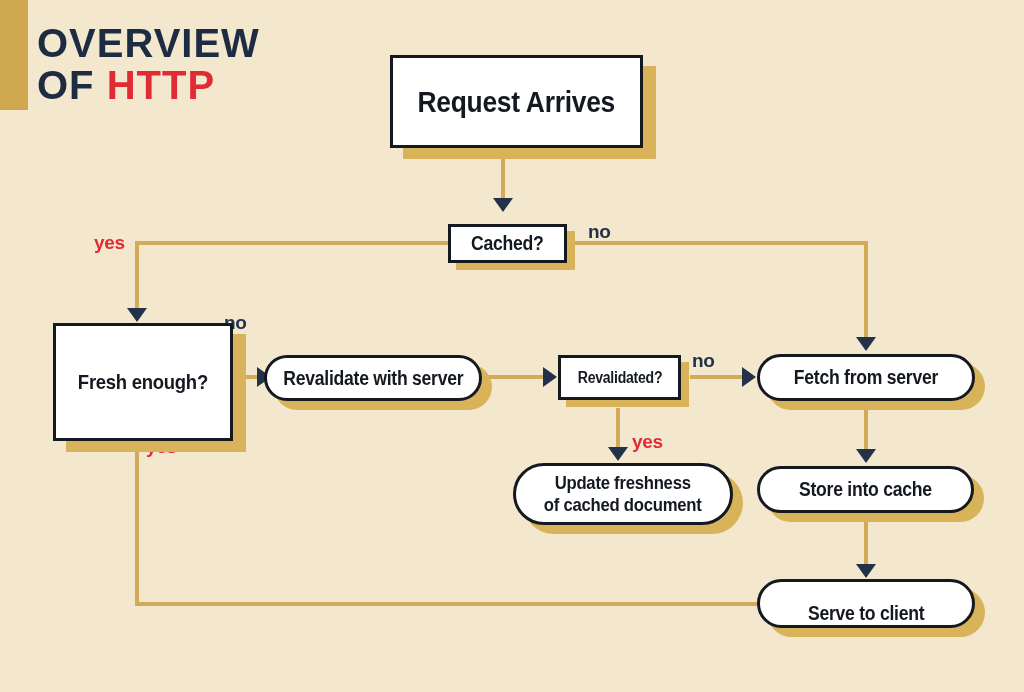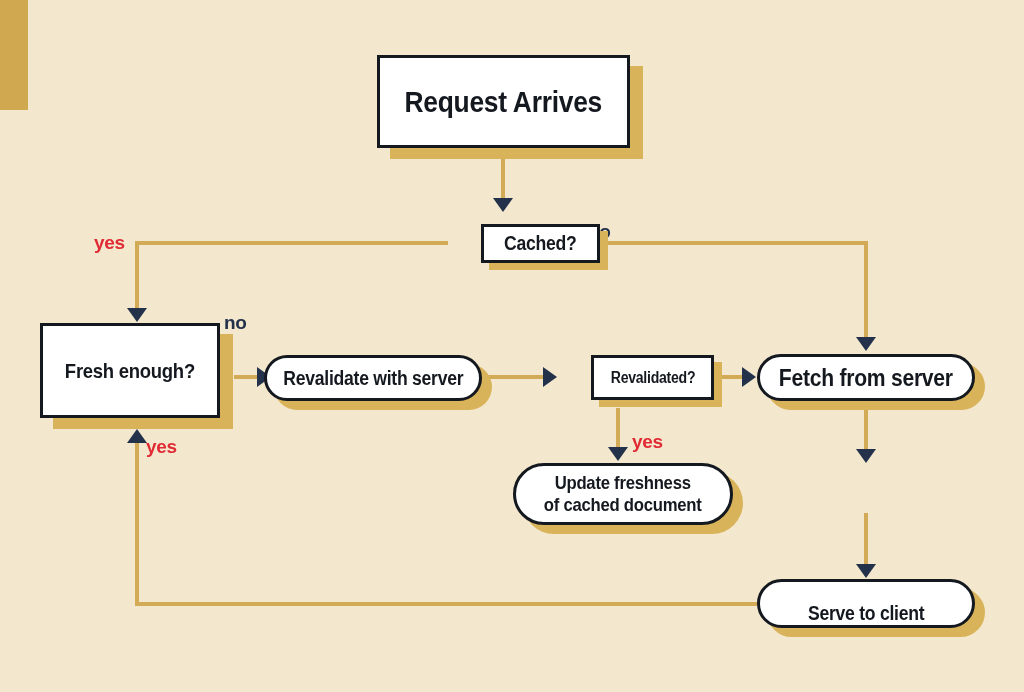"OVERVIEW" div.title { html: none -> <div> <div>OVERVIEW</div> <div><span>OF</span> <span>HTTP</span></div> </div> }
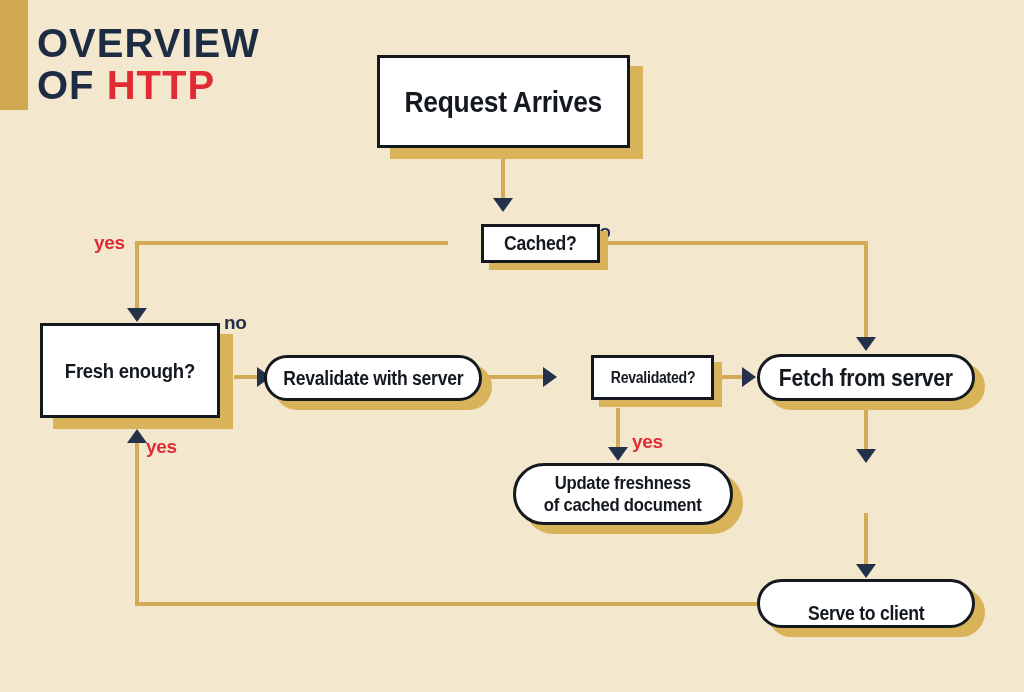"Request Arrives" .sh-lg { margin-left: none -> 13px }
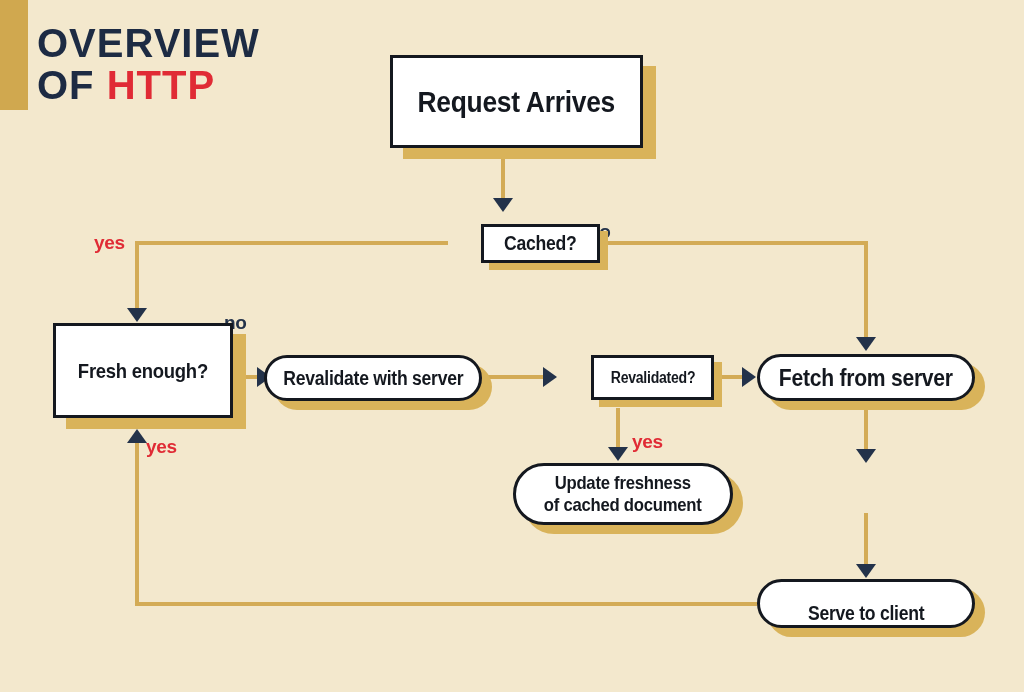"Cached?" .sh-sm { margin-left: 33px -> none }
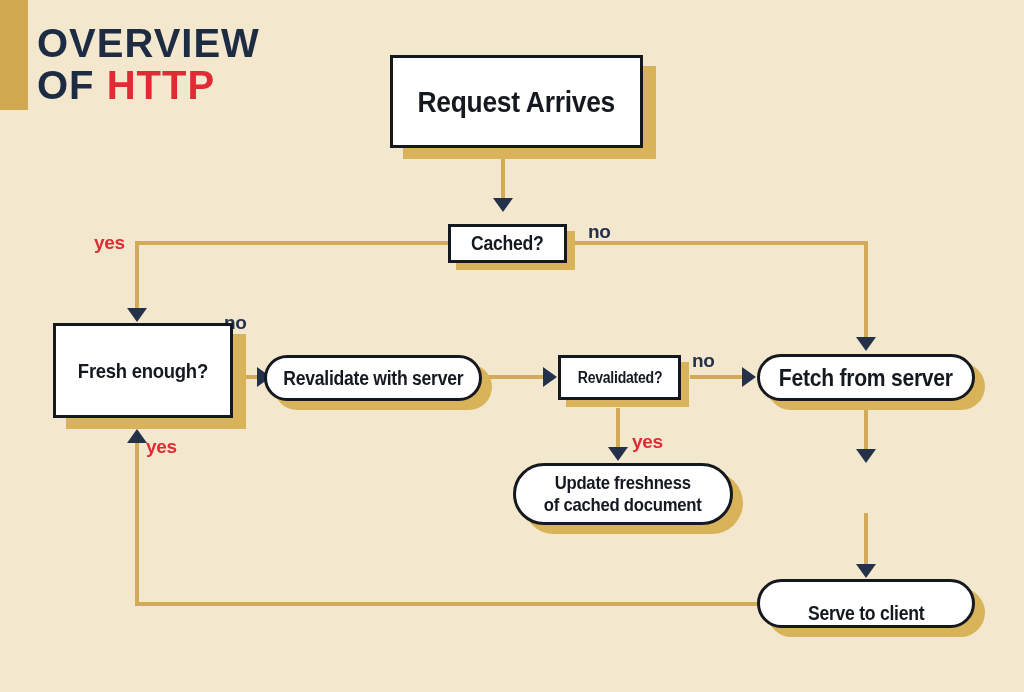"Fresh enough?" div.node { height: 95px -> 118px }
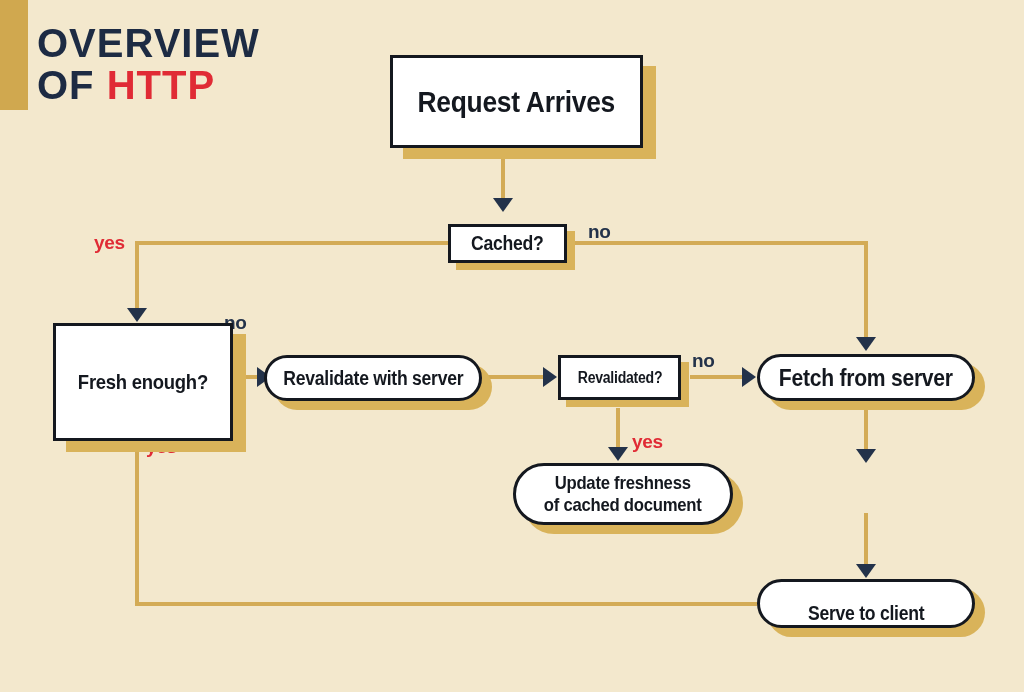"Fetch from server" div.node { font-size: 24px -> 20px }
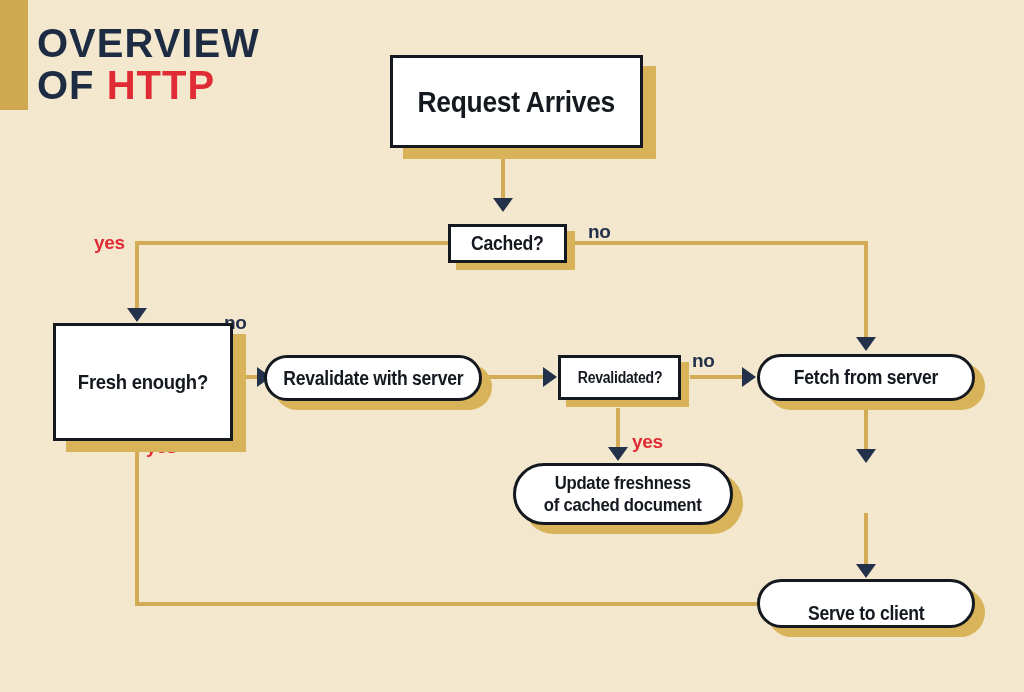"Store into cache" div.node { html: none -> <div> <span>Store into cache</span> </div> }
